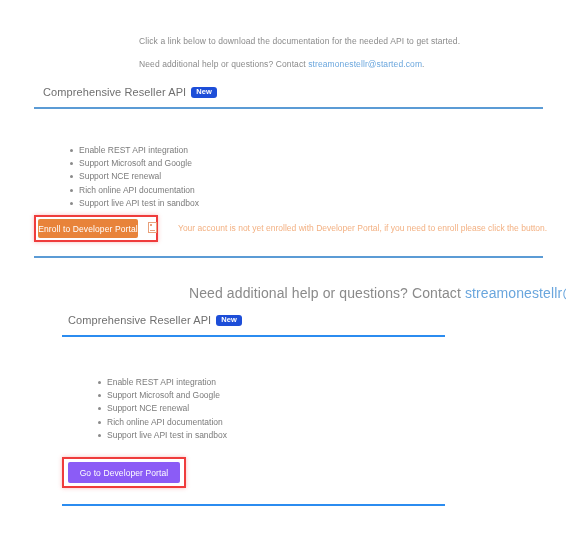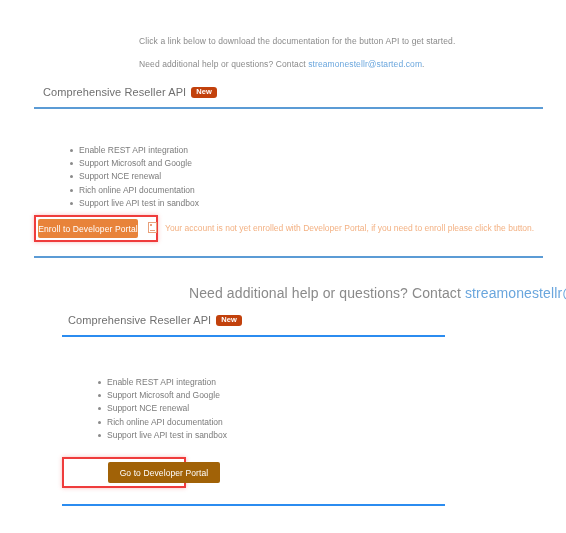"Click a link below to" div.intro-line { text: button -> needed }
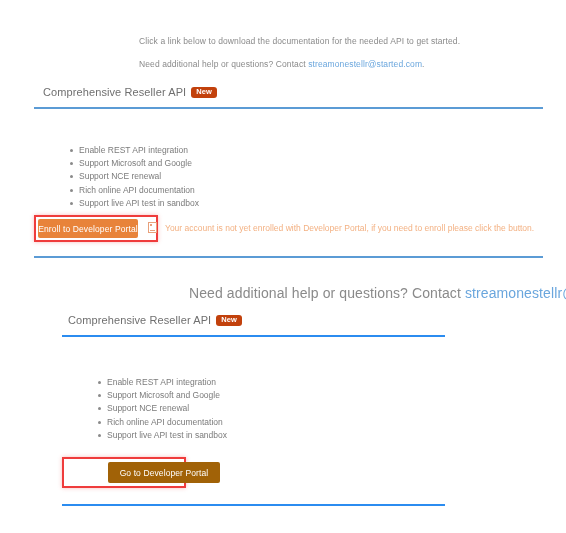"New" .badge-new { background: #c2410c -> #1d4ed8 }
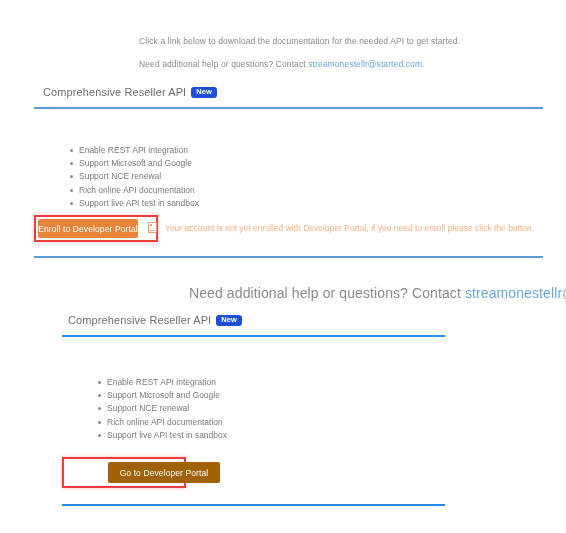"Your account is not yet" .warn-row { gap: 8px -> 21px }
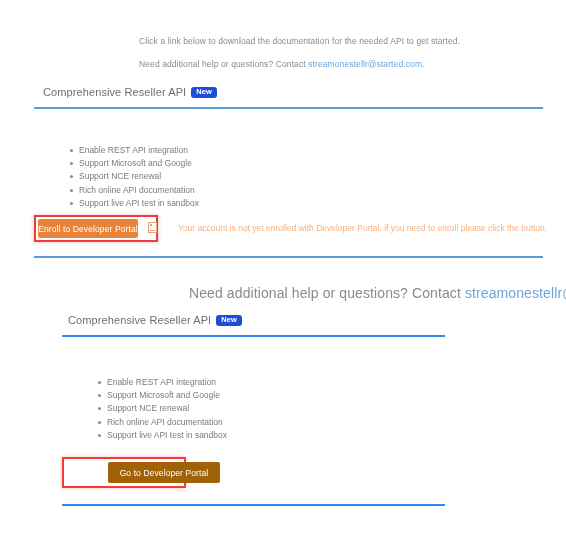"Go to Developer Portal" .btn-goto { background: #a16207 -> #8b5cf6; margin-left: 40px -> none }
